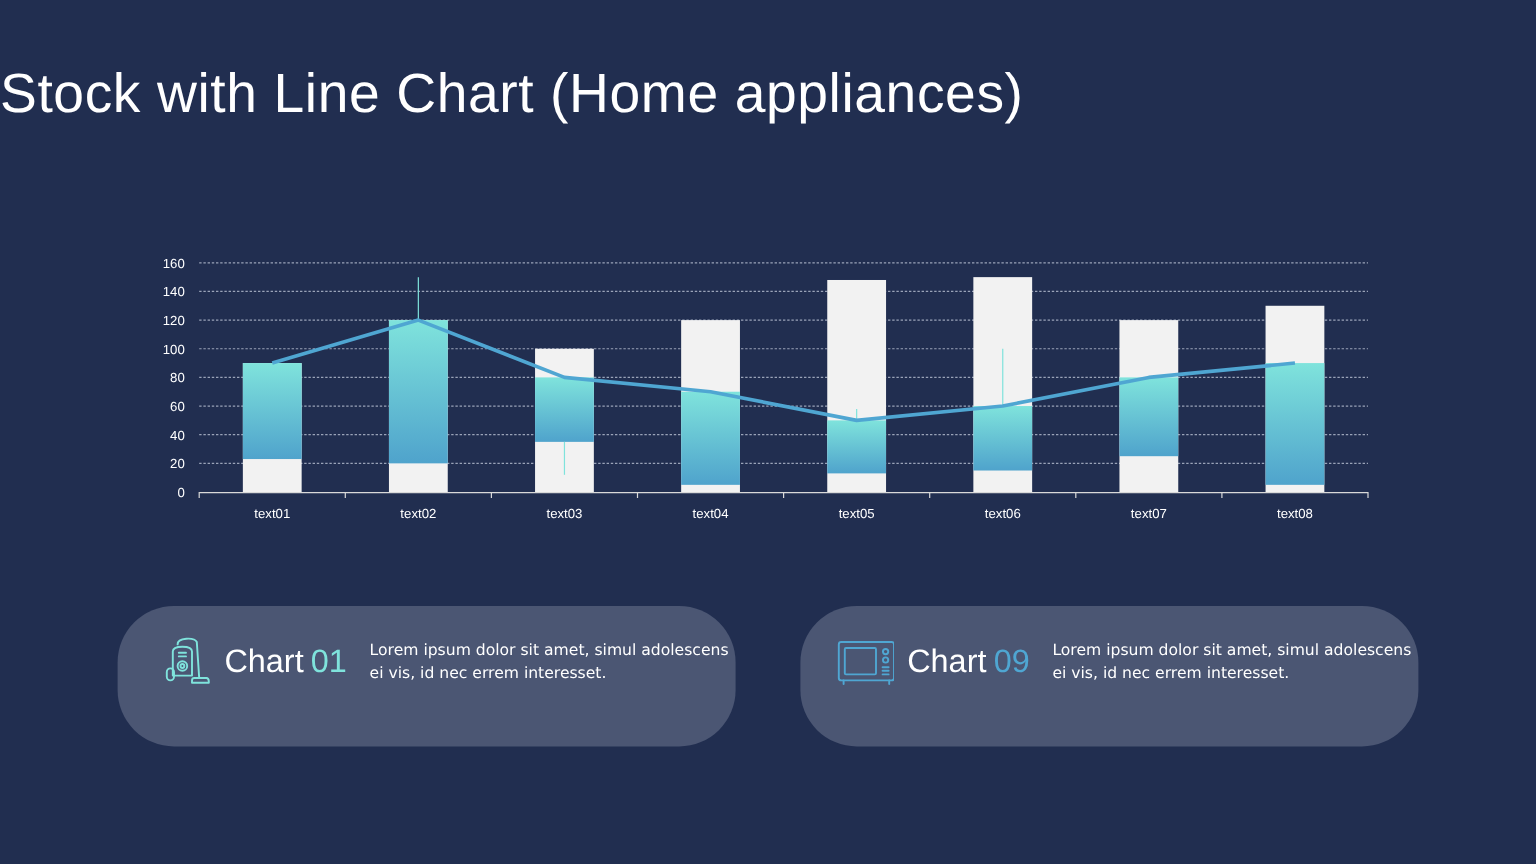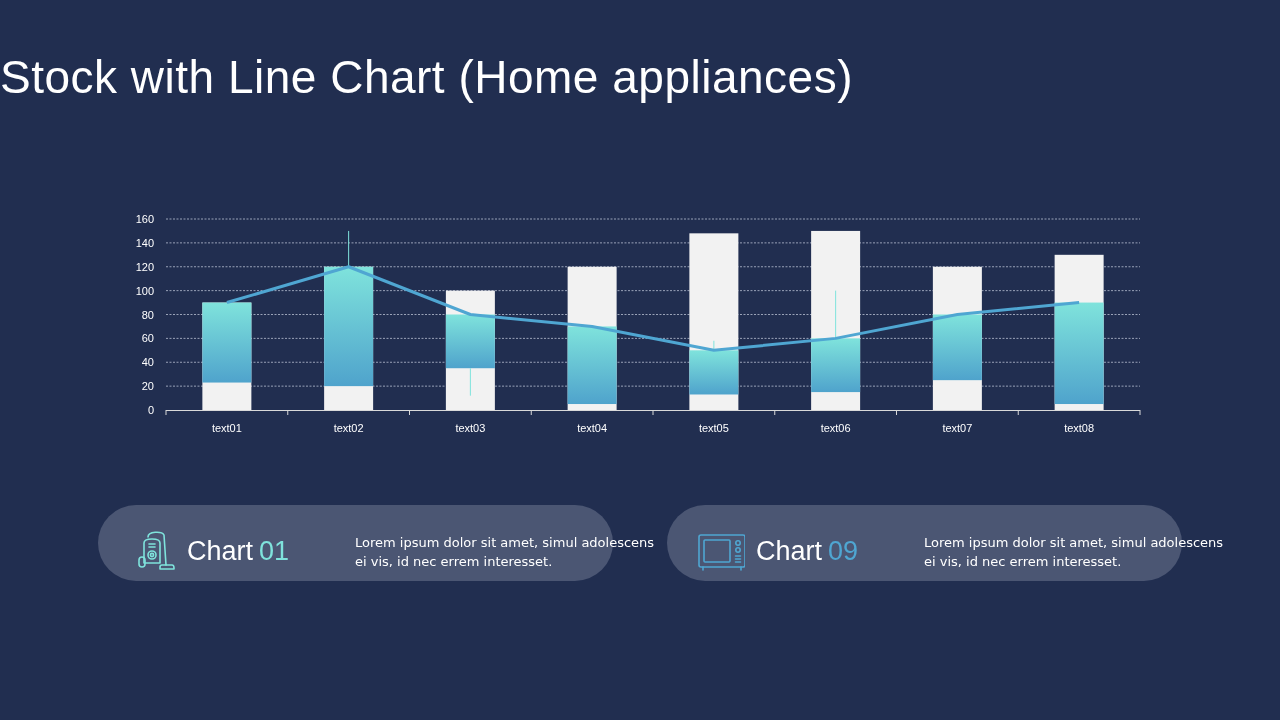"Chart 01" .card { height: 76px -> 117px }
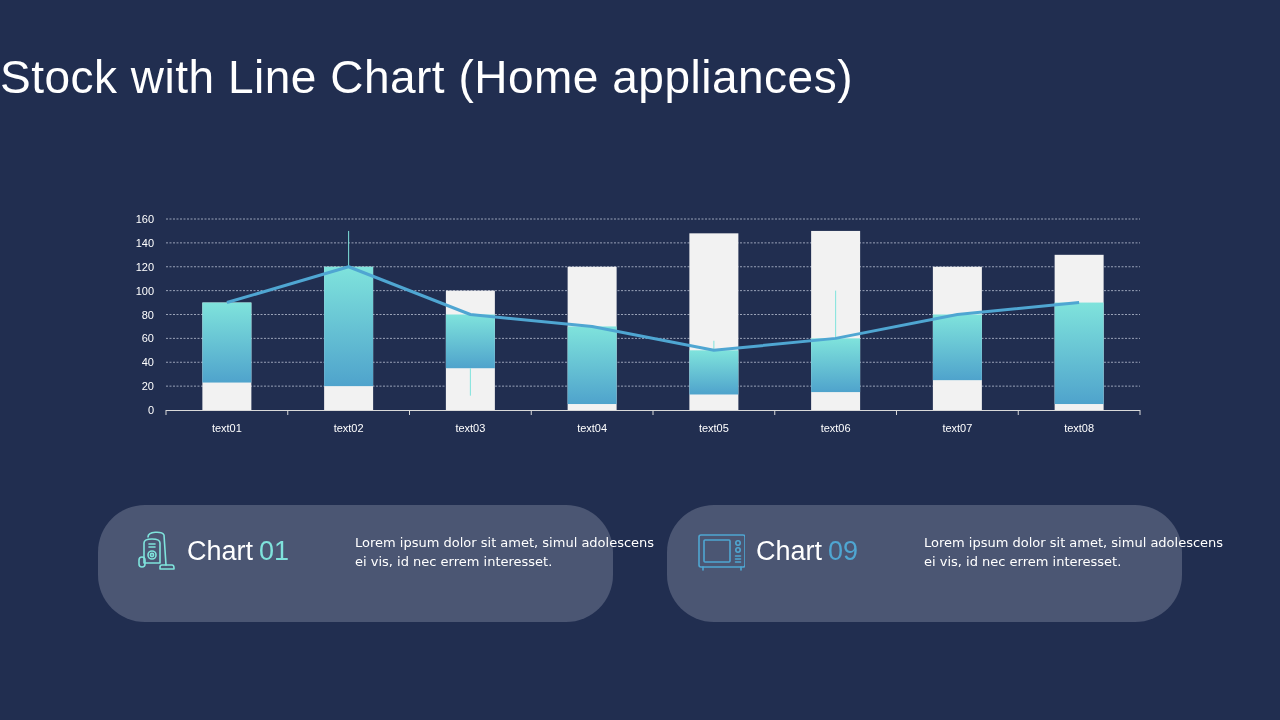"Lorem ipsum dolor sit amet," .card .desc { margin-left: 47px -> none }
